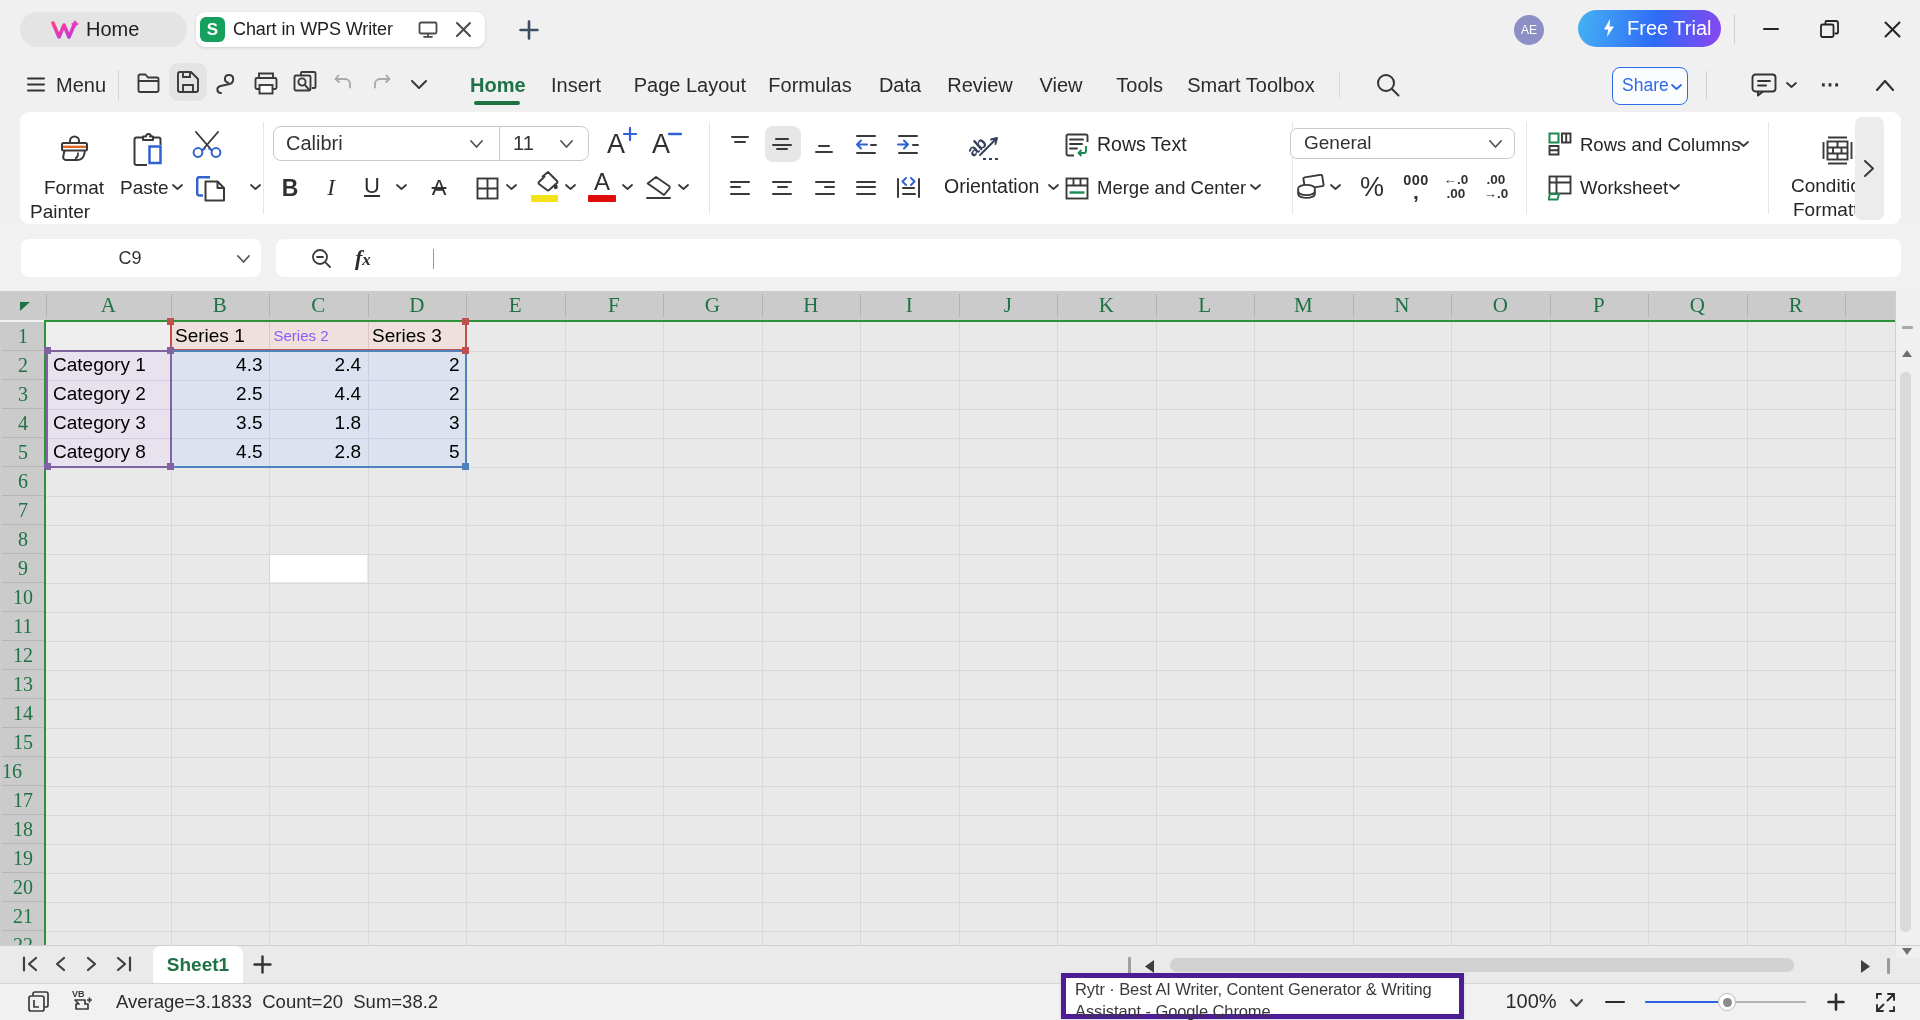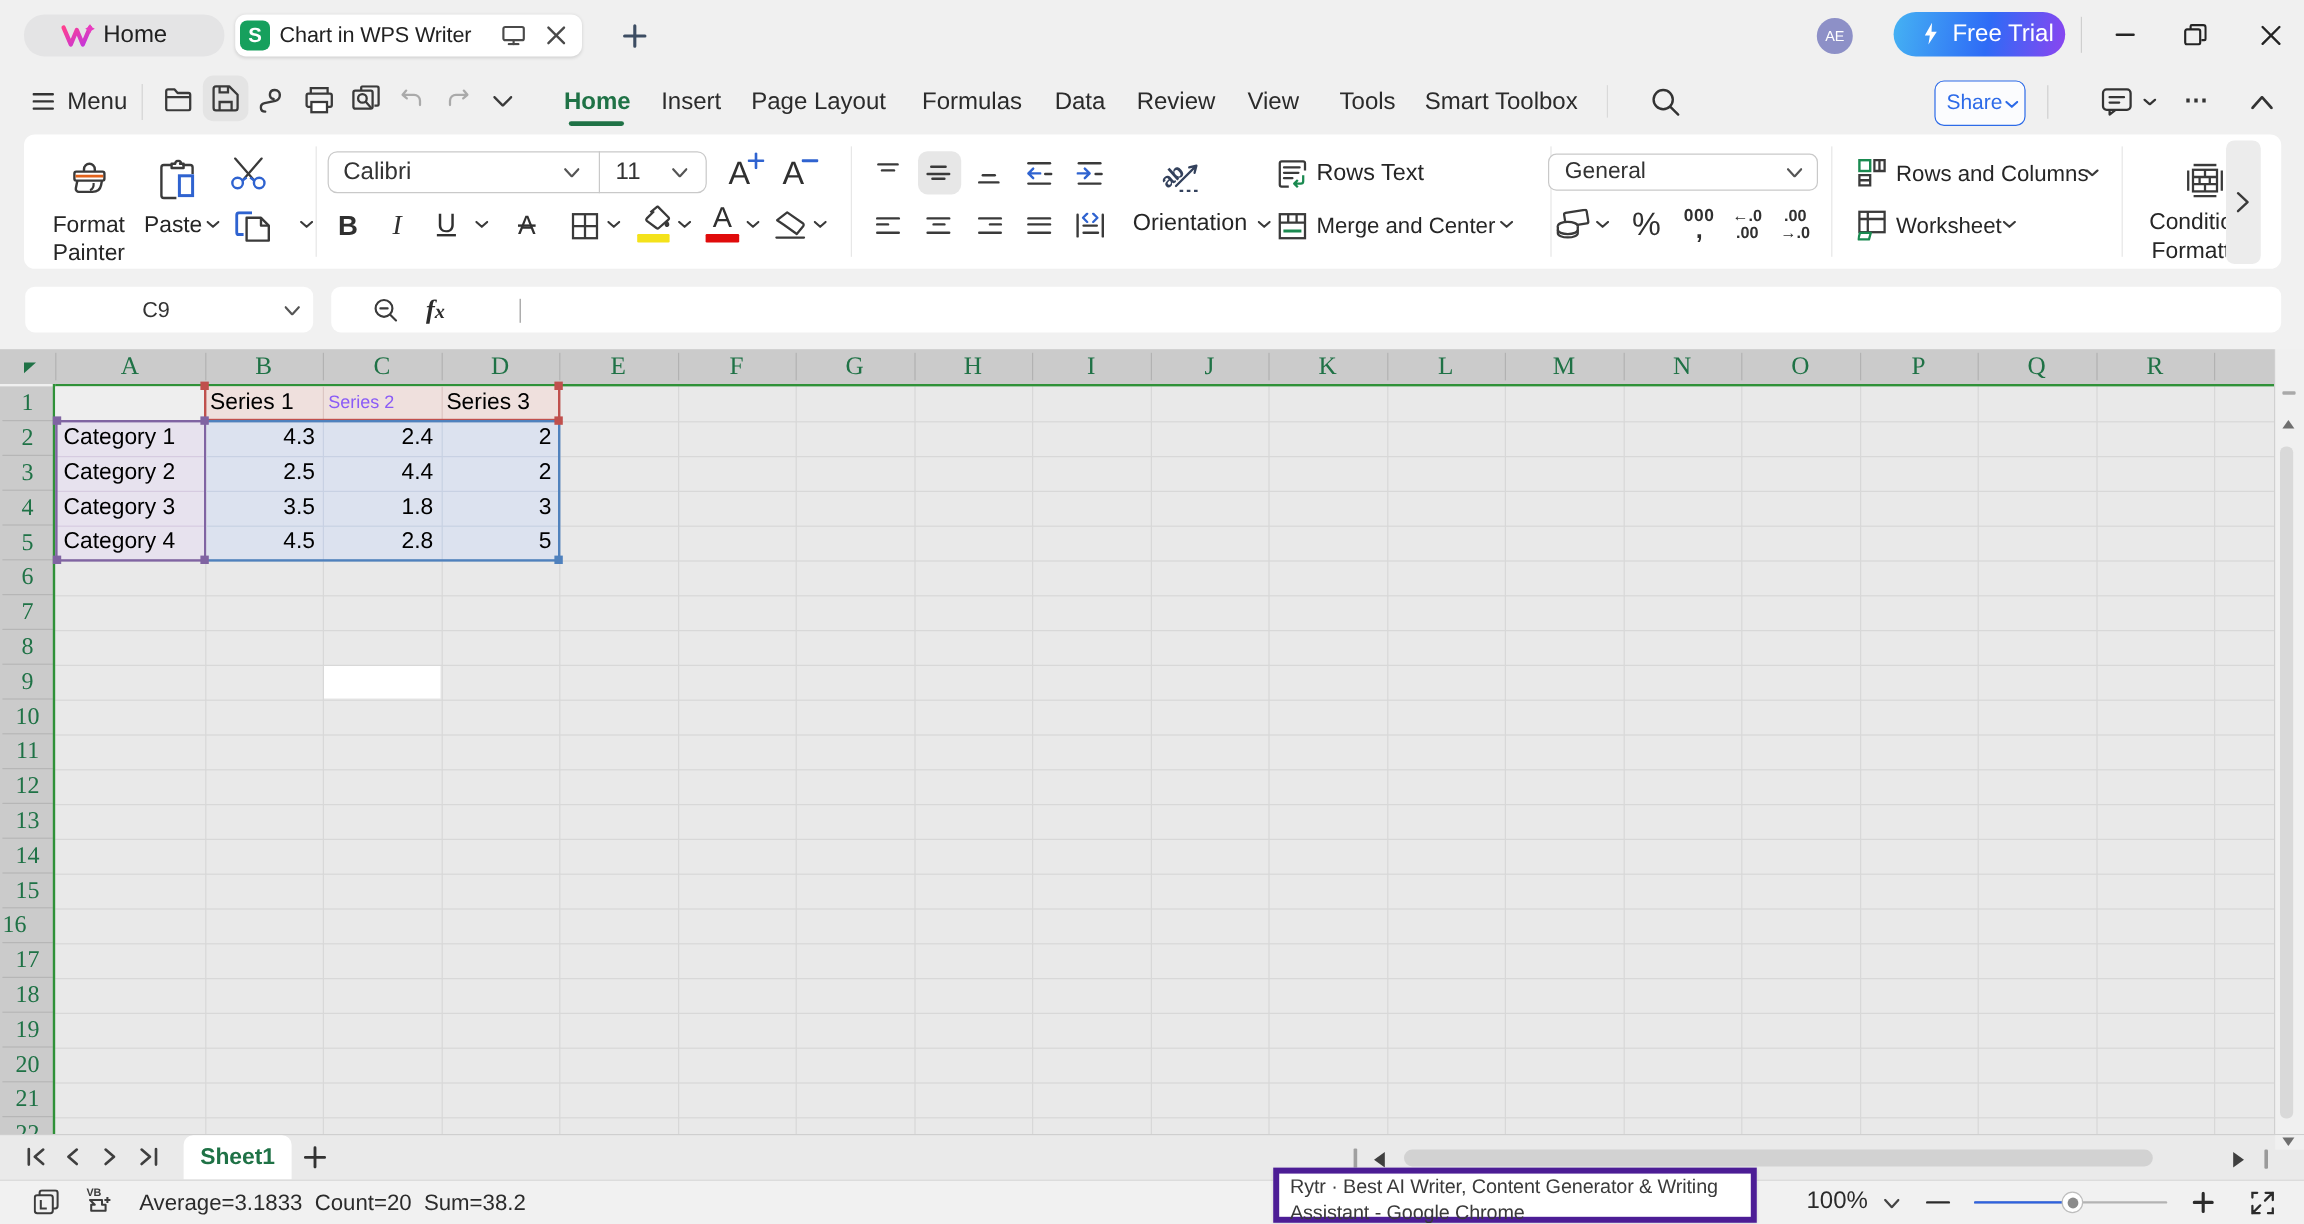"Page Layout" div.a { text-align: left -> right }
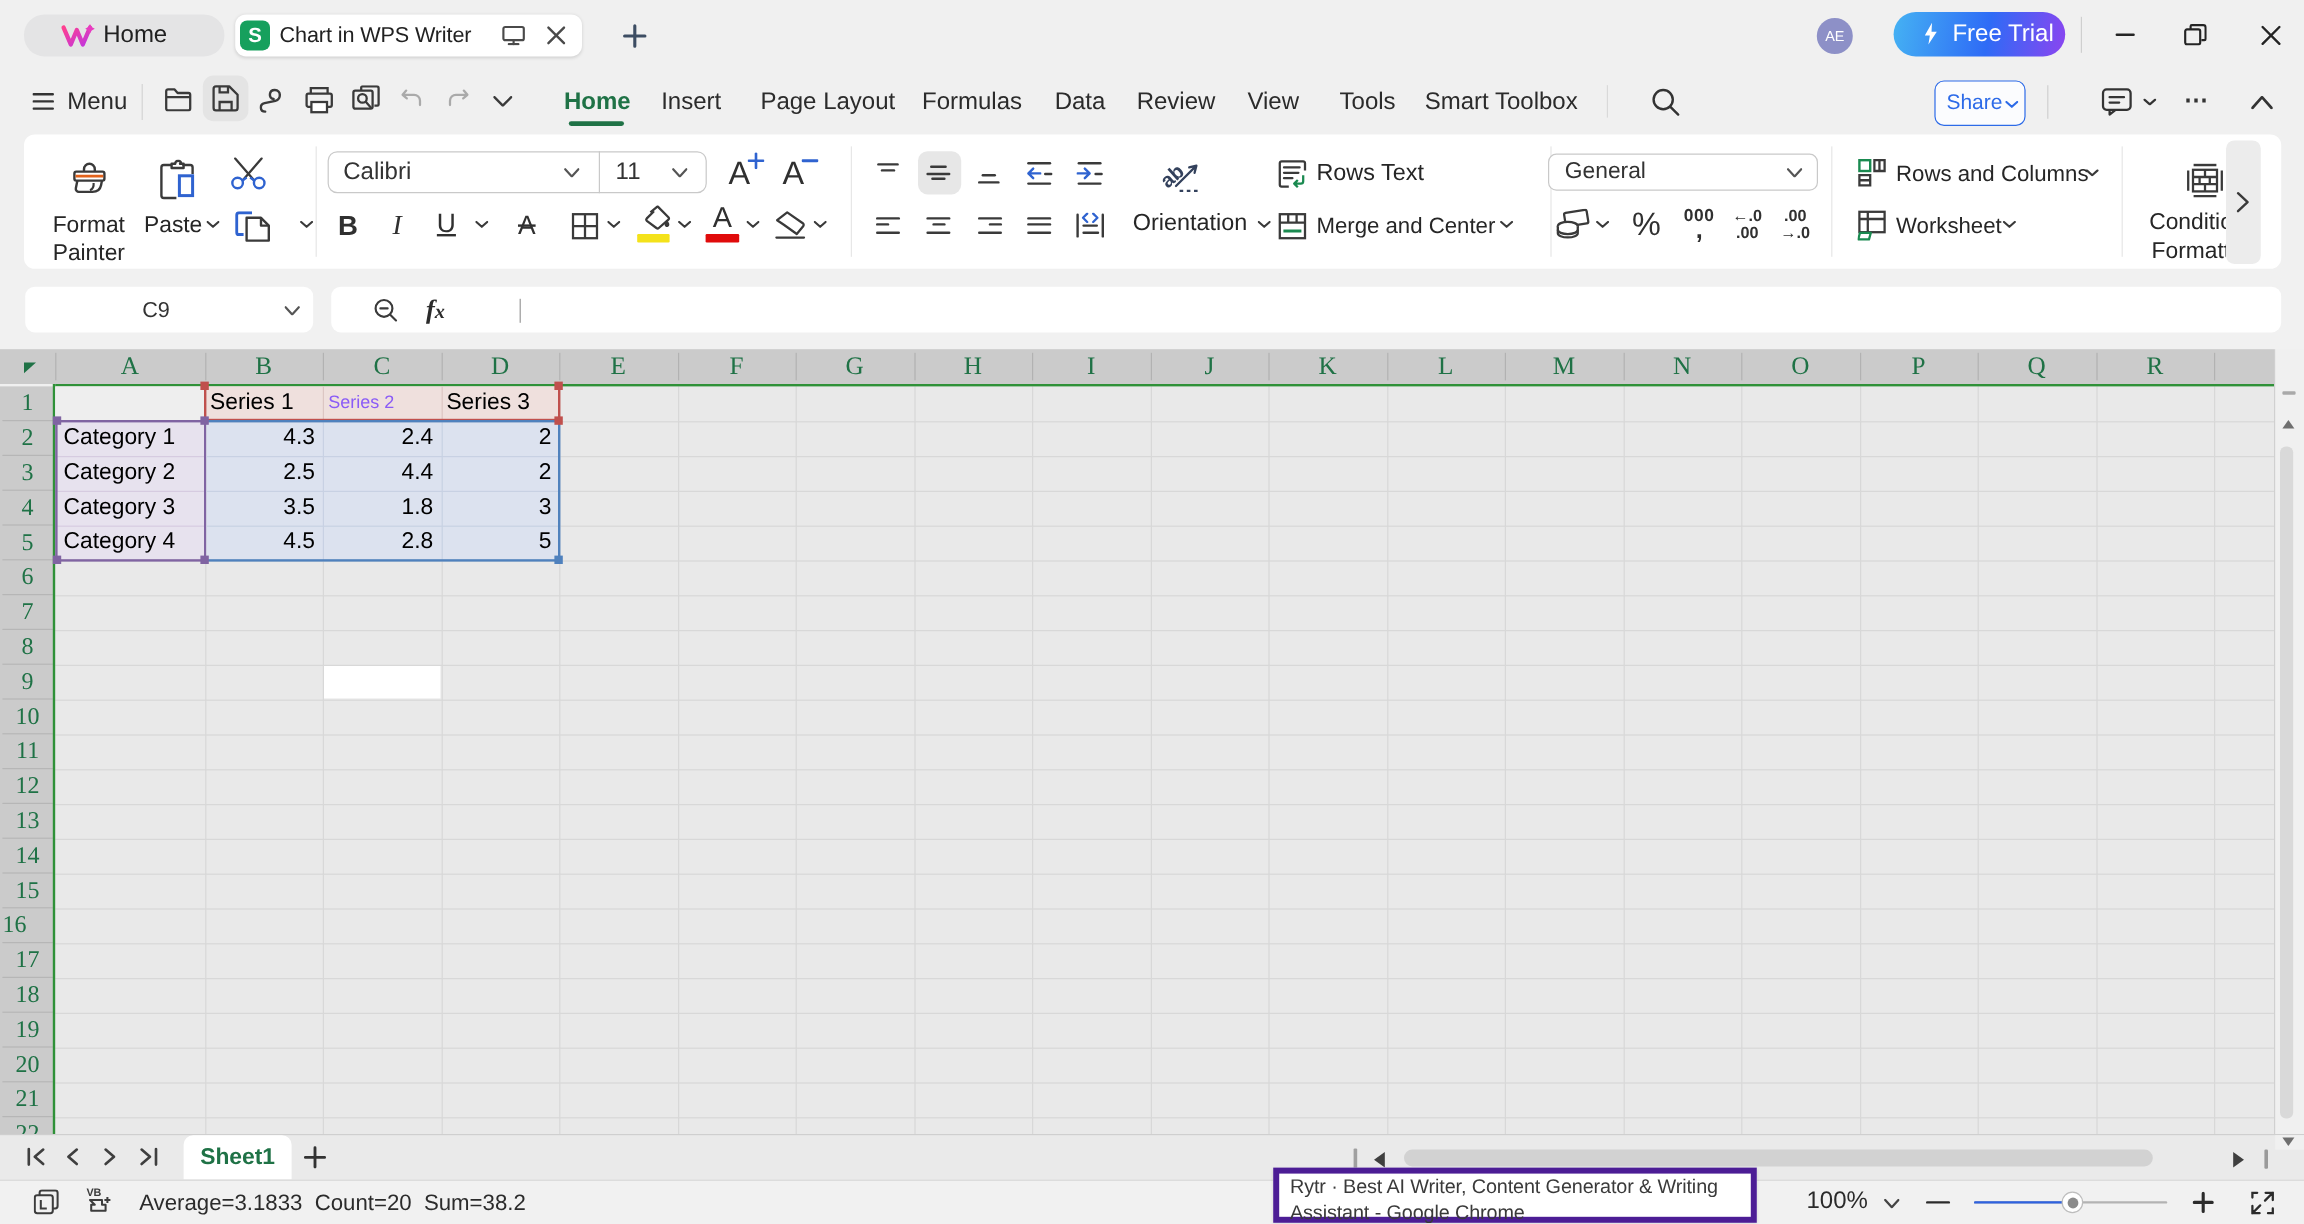"Painter" div.a { text-align: center -> left }
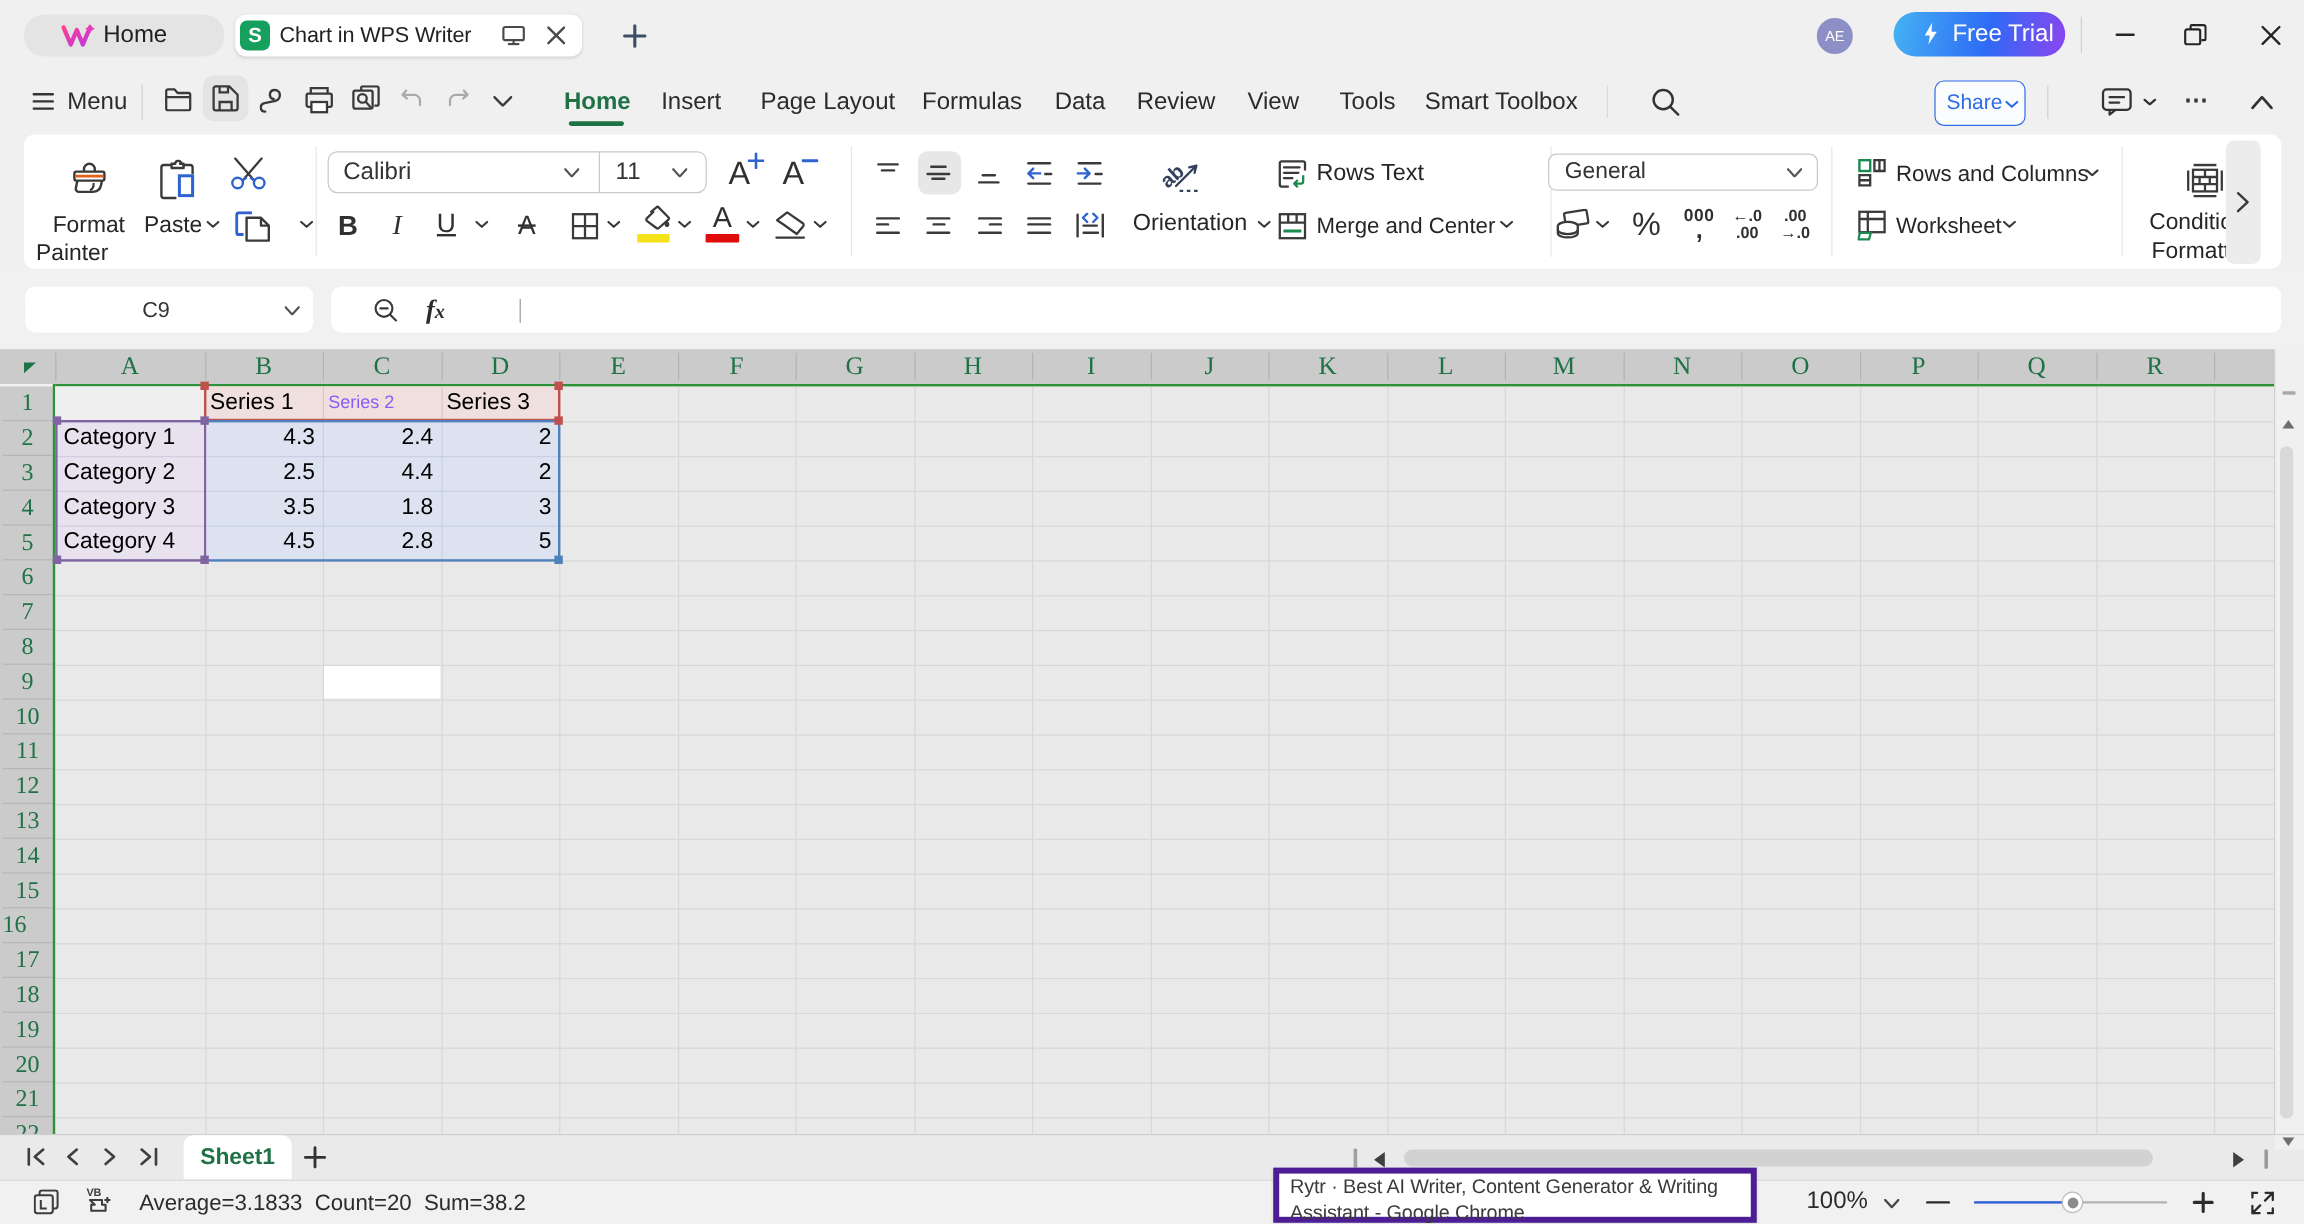"Category 4" div.a { text: 4 -> 8 }
